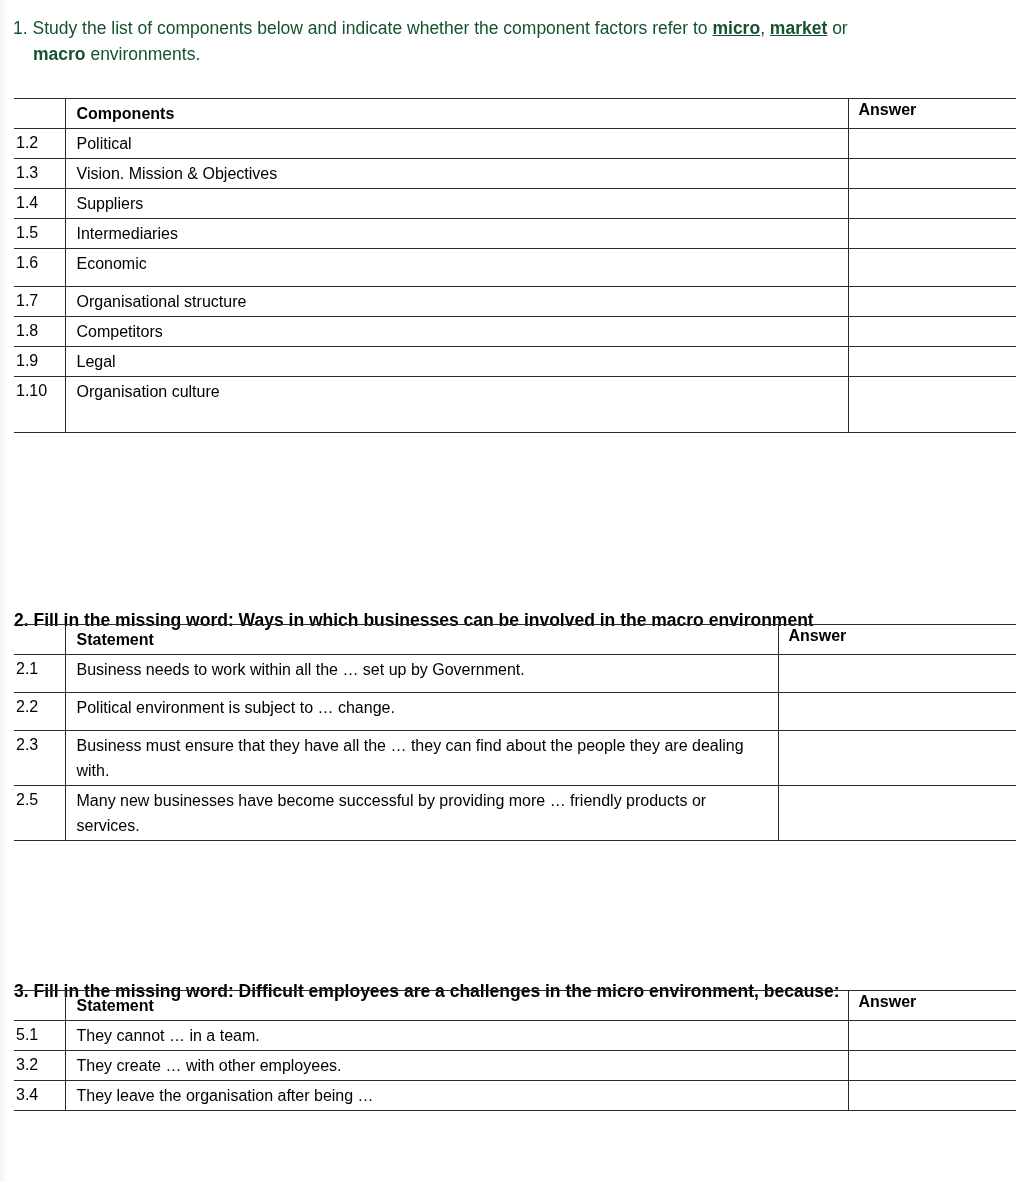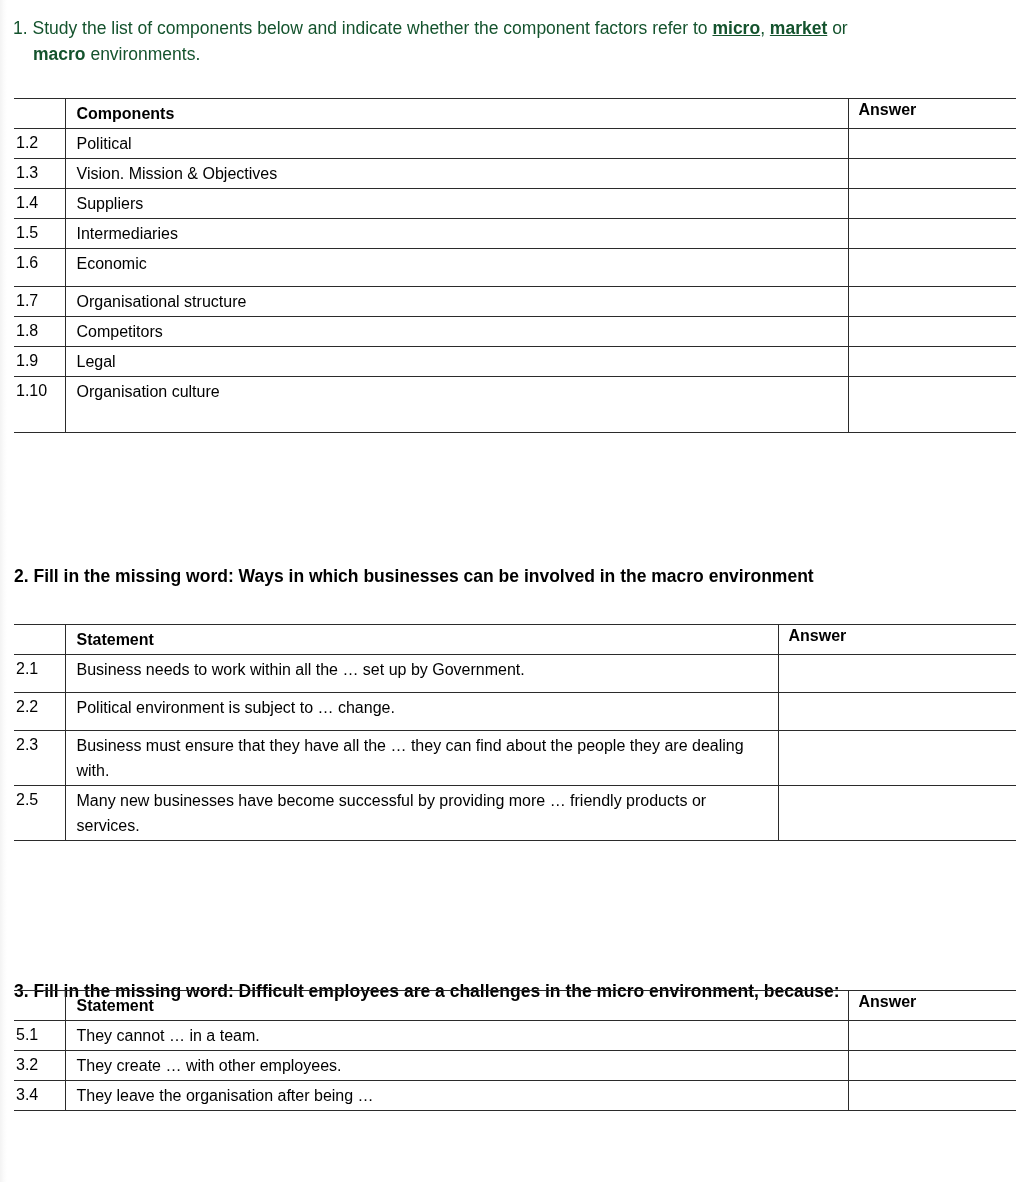"2. Fill in the missing" #head2 { top: 564px -> 608px }
